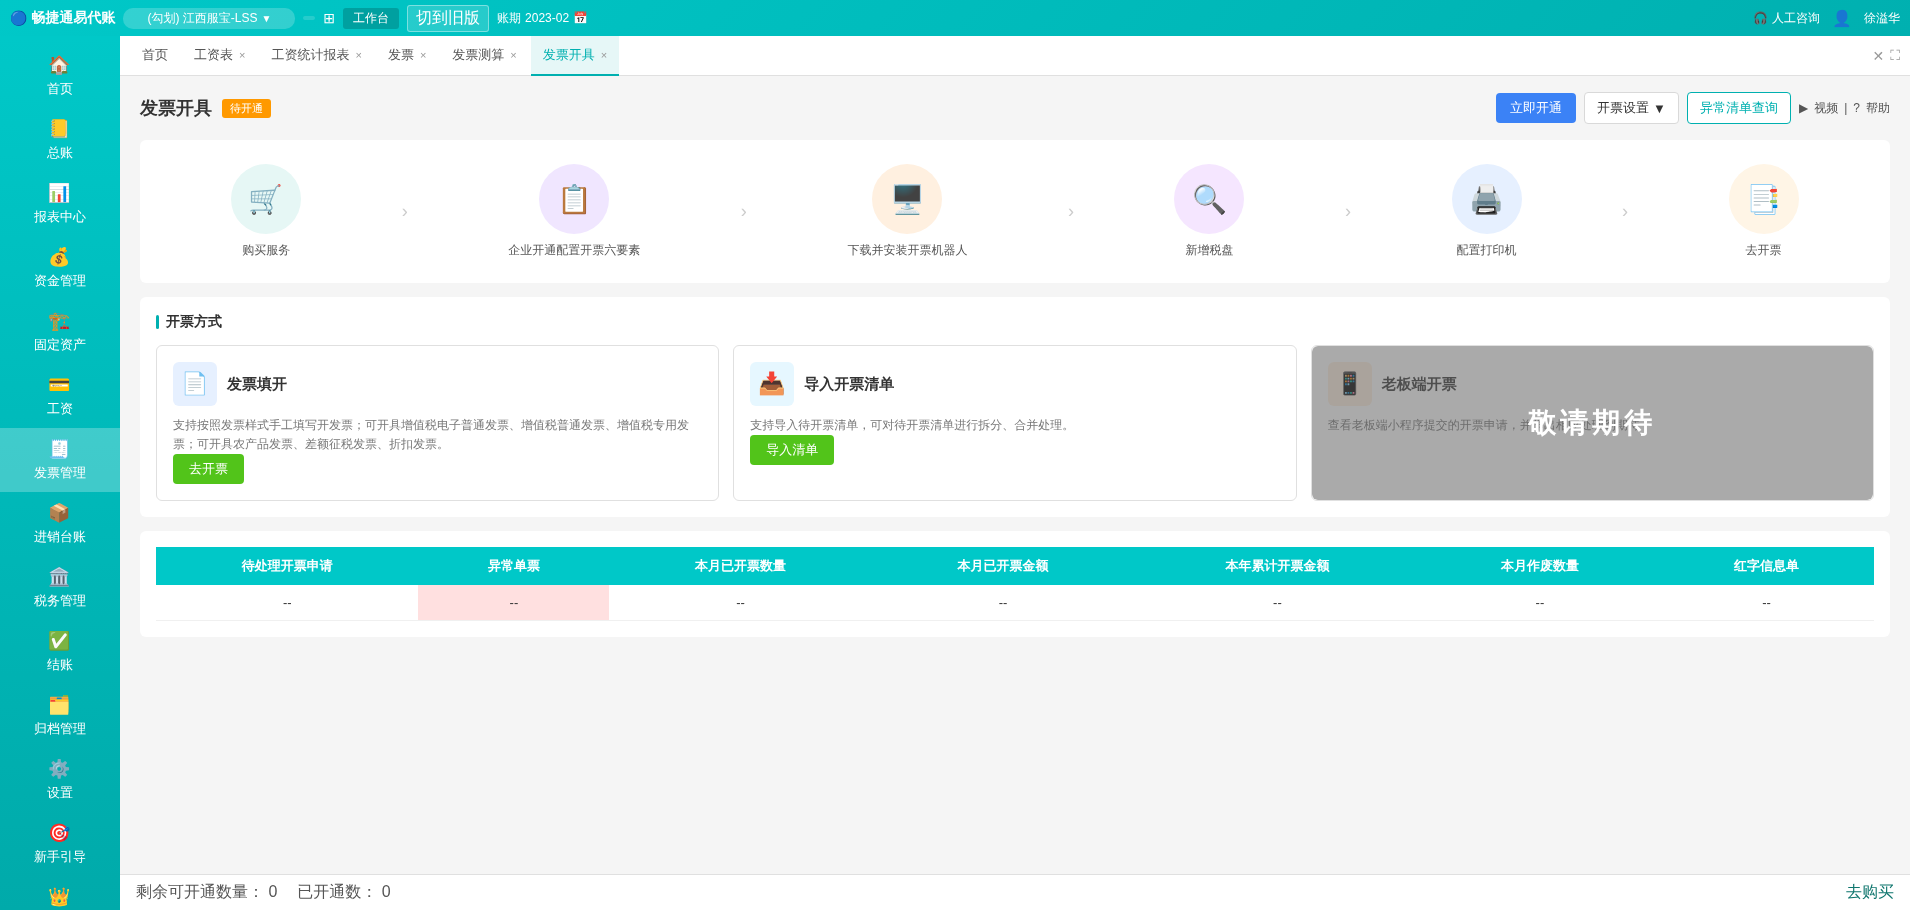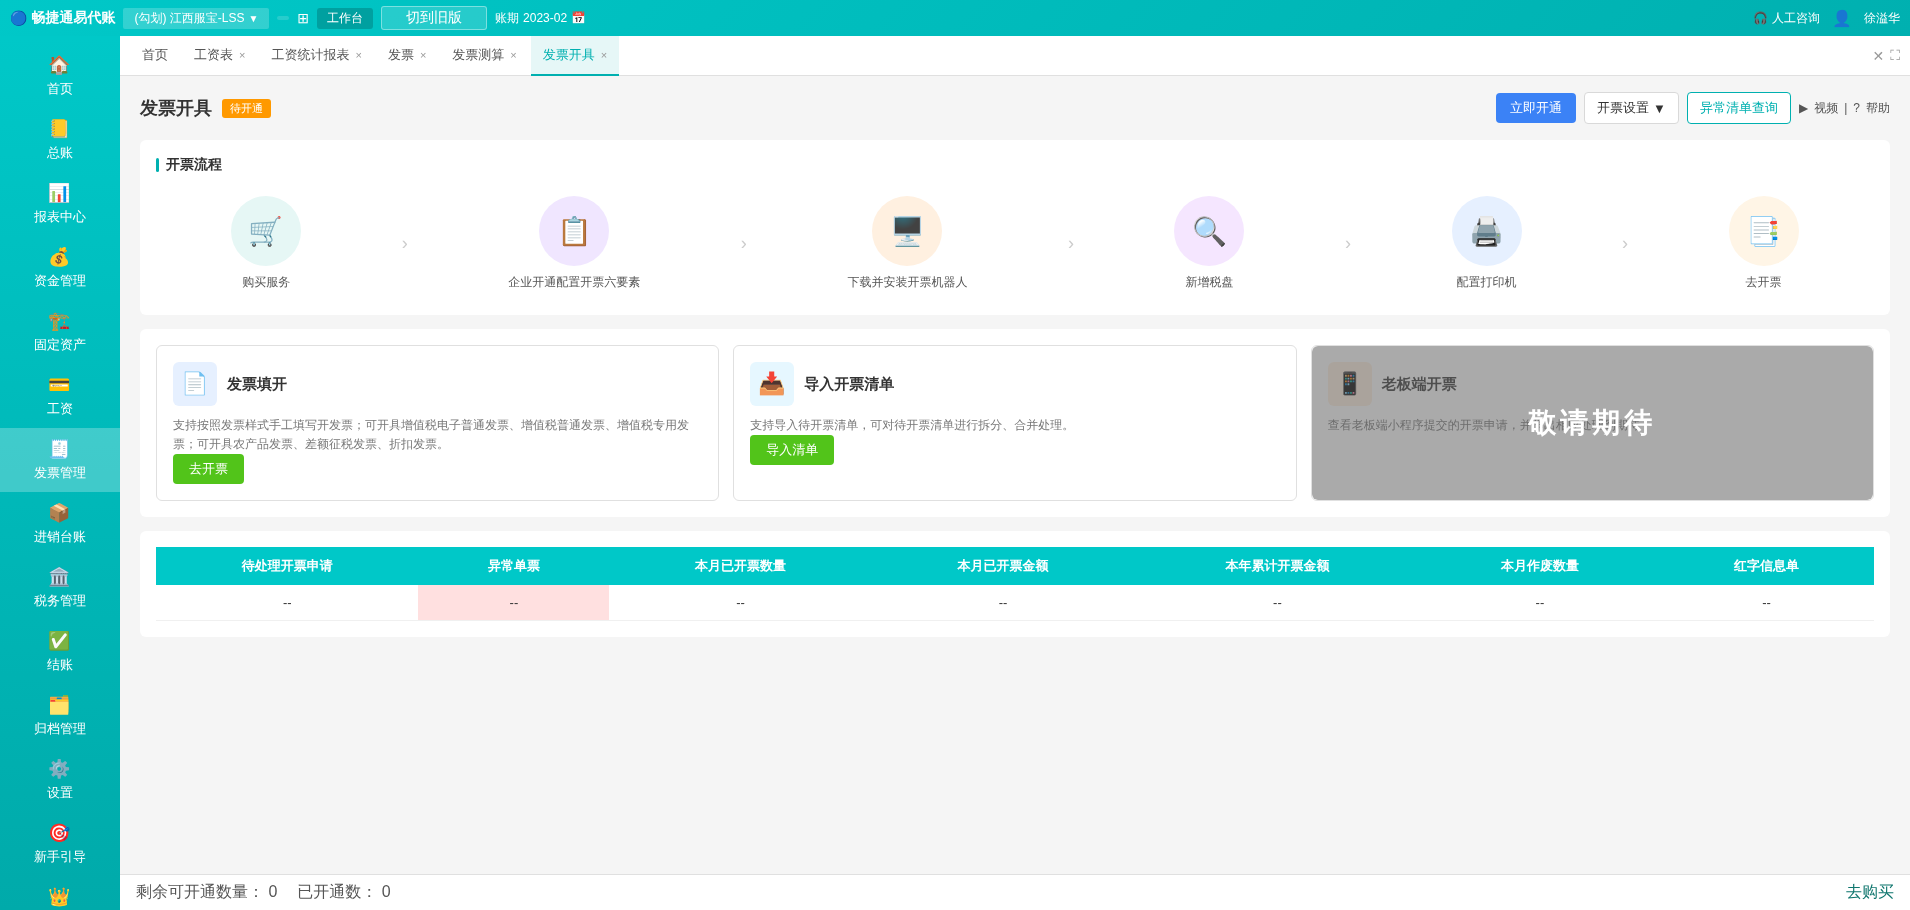"(勾划) 江西服宝-LSS" .top-bar-company { border-radius: 2px -> 10px; padding: 2px 11px -> 2px 24px }
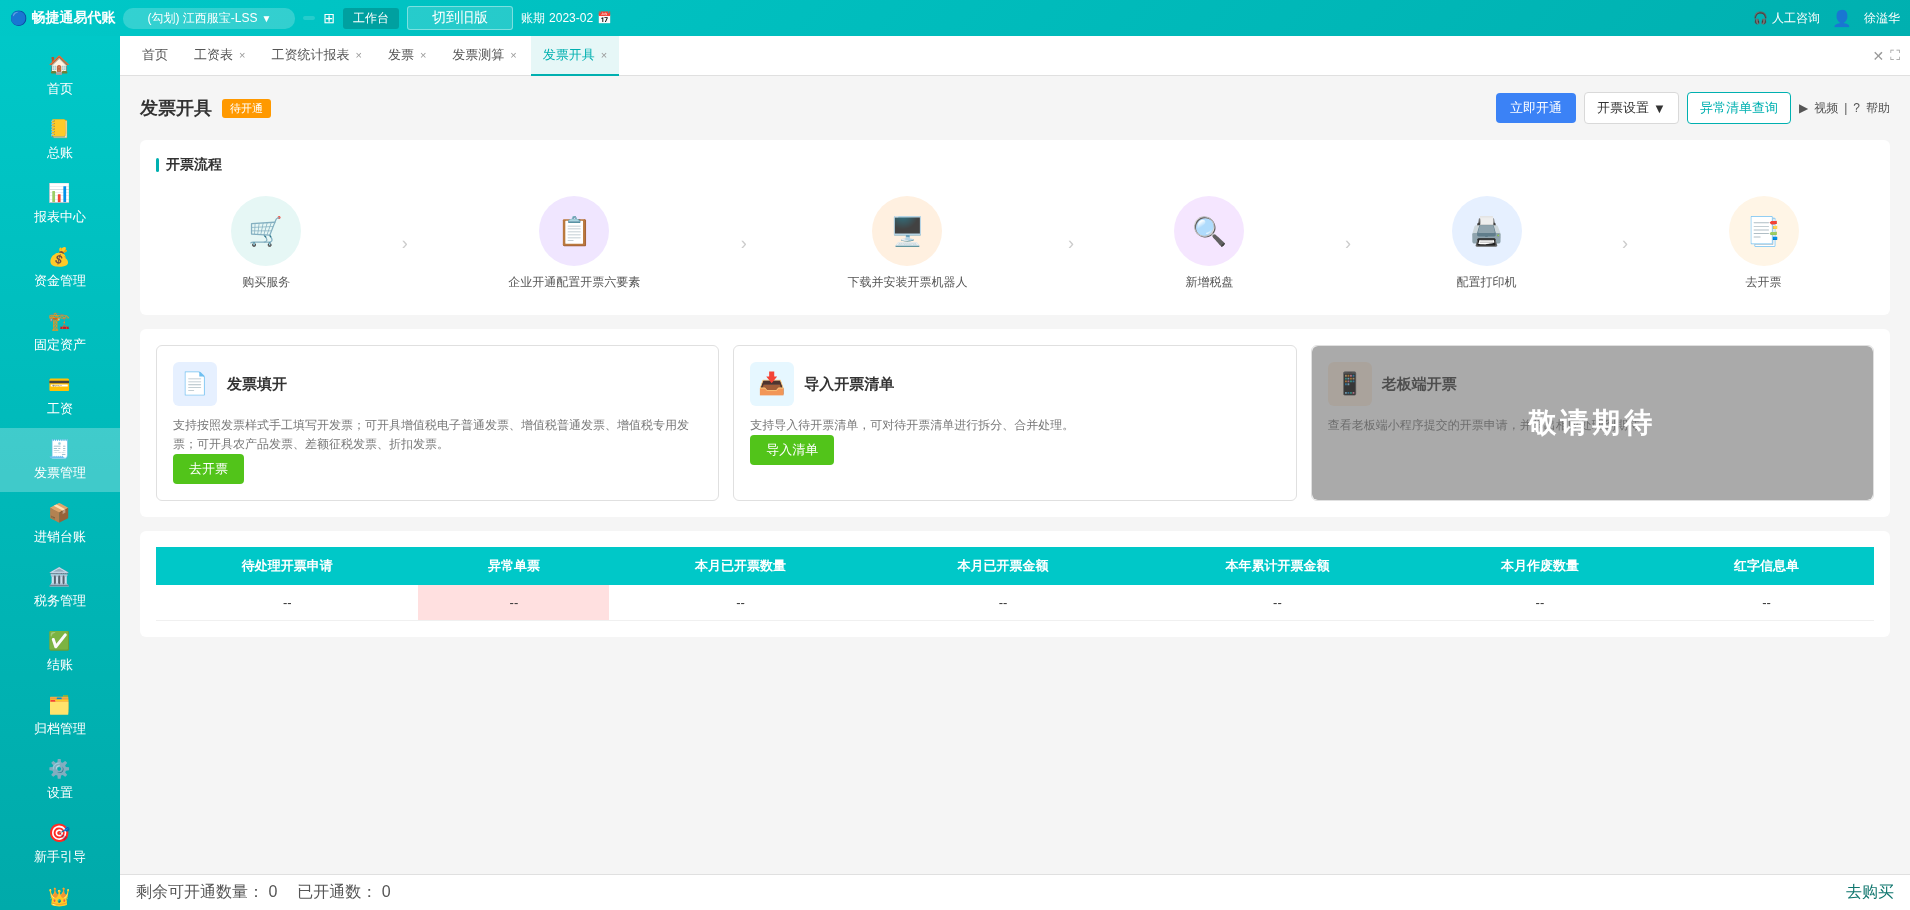"切到旧版" .top-bar-oldver { font-size: 14px -> 16px; padding: 2px 24px -> 2px 8px }
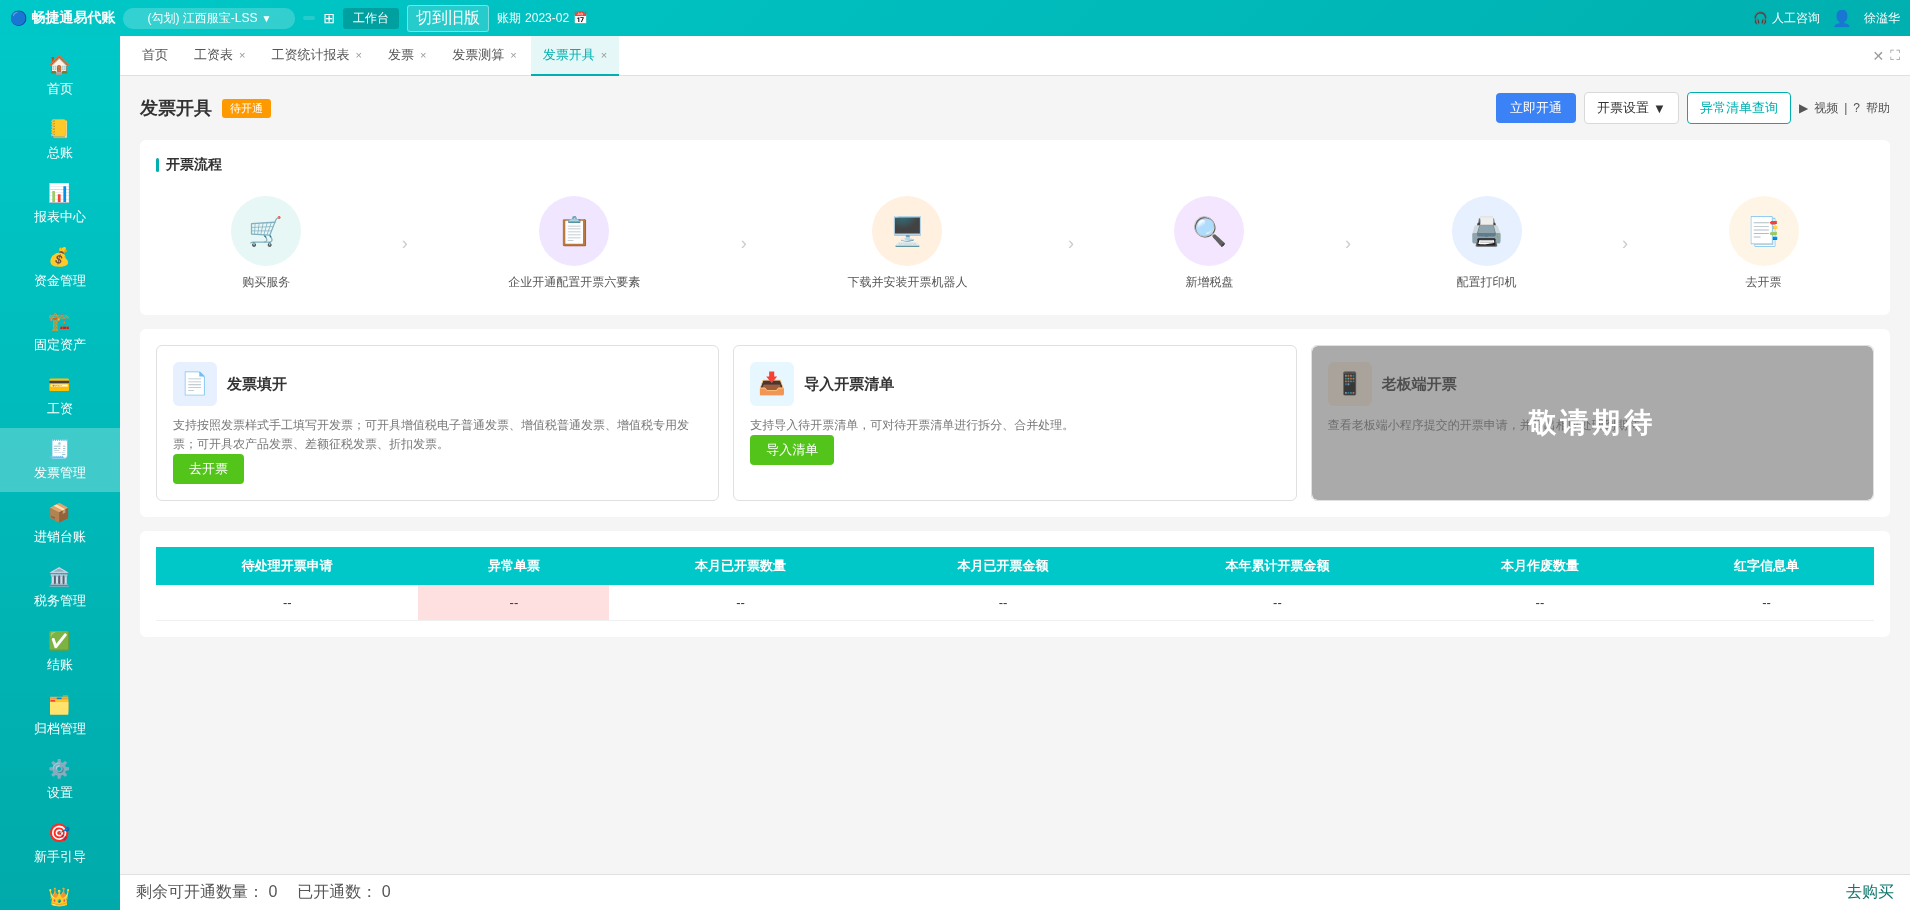"开票流程" div.section-title { html: <div>开票流程</div> -> none }
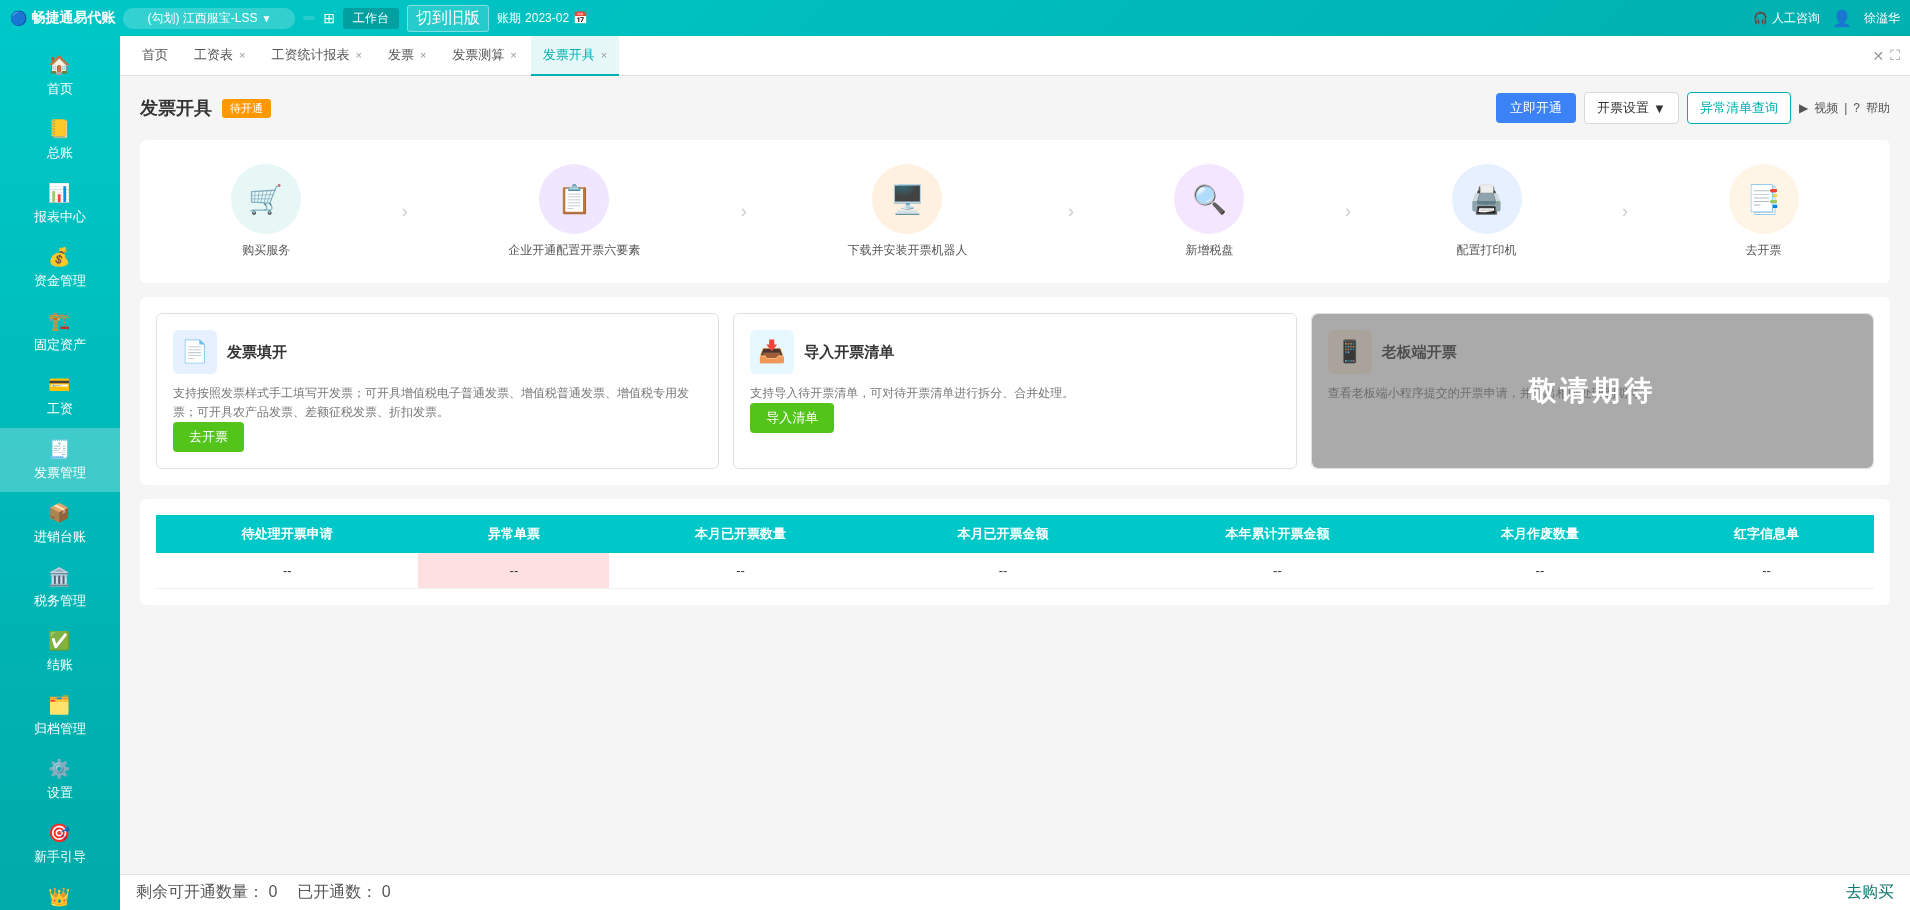"开票方式" div.section-title { html: none -> <div>开票方式</div> }
